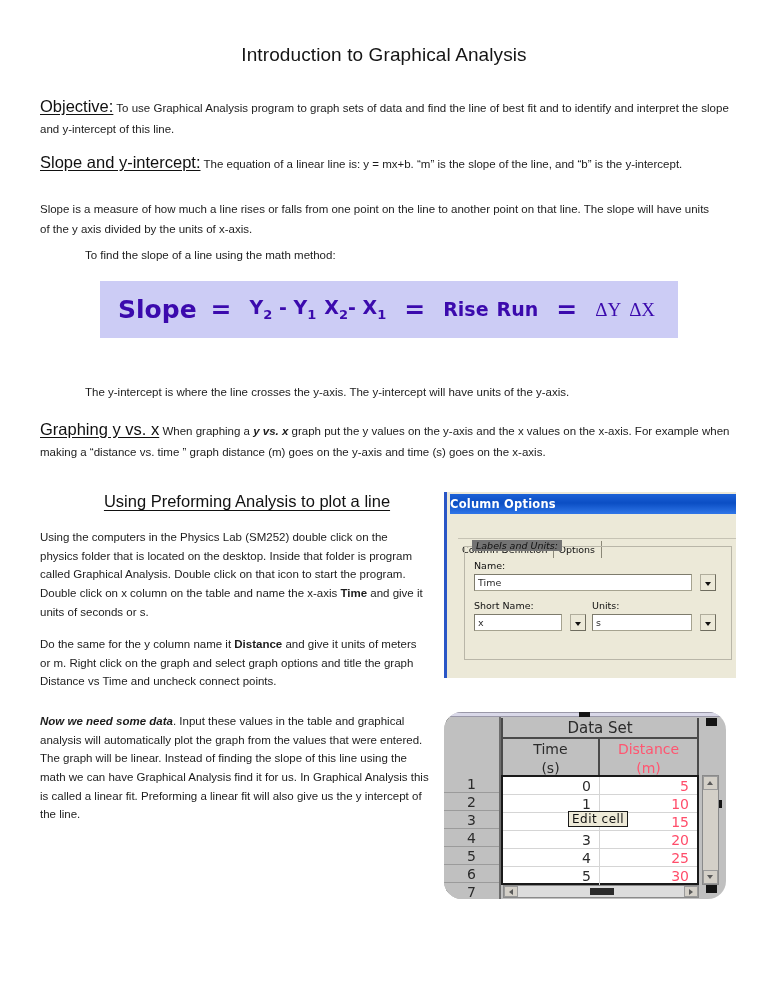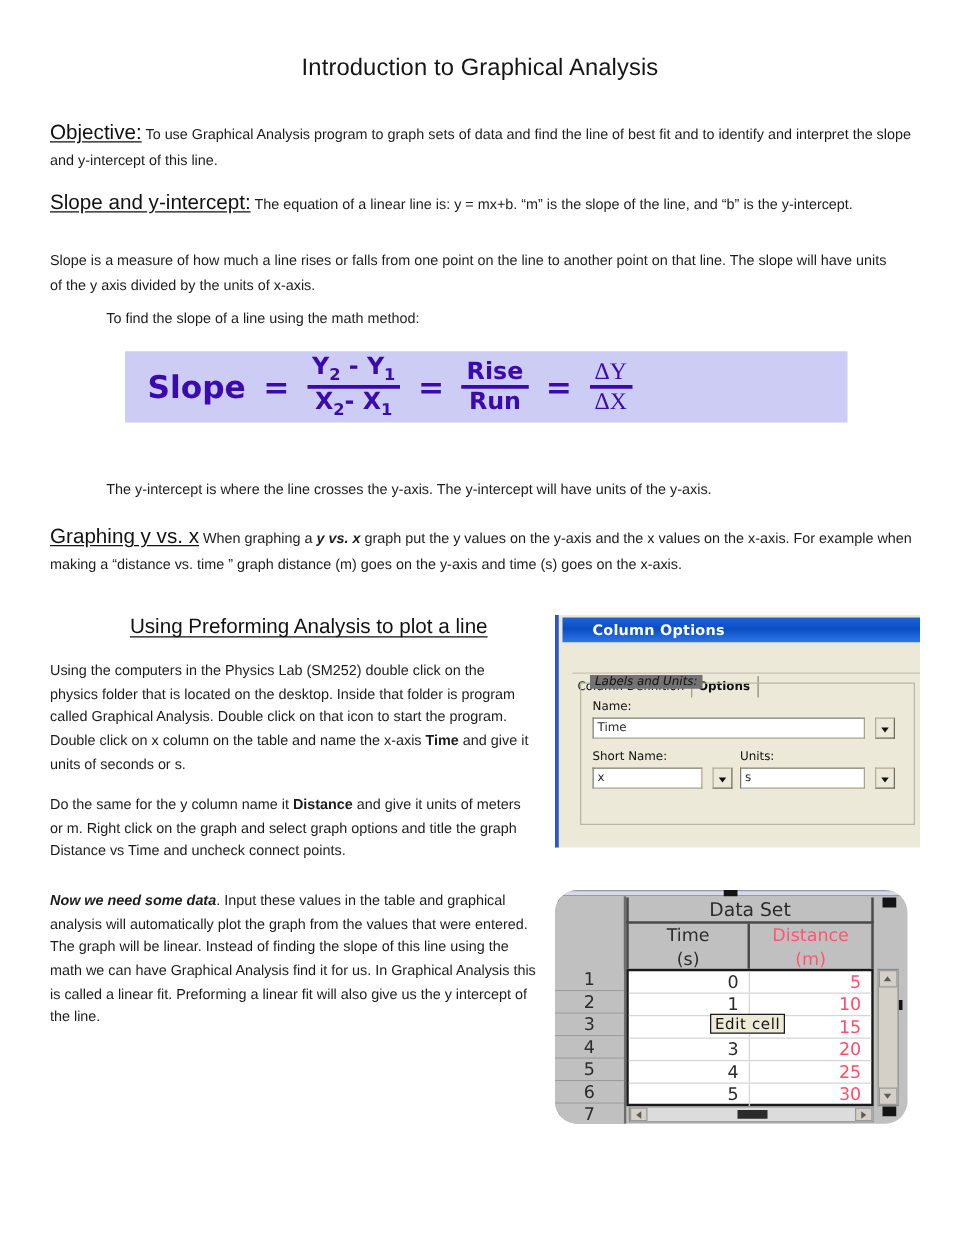"Y2 - Y1" .frac { flex-direction: column -> row }
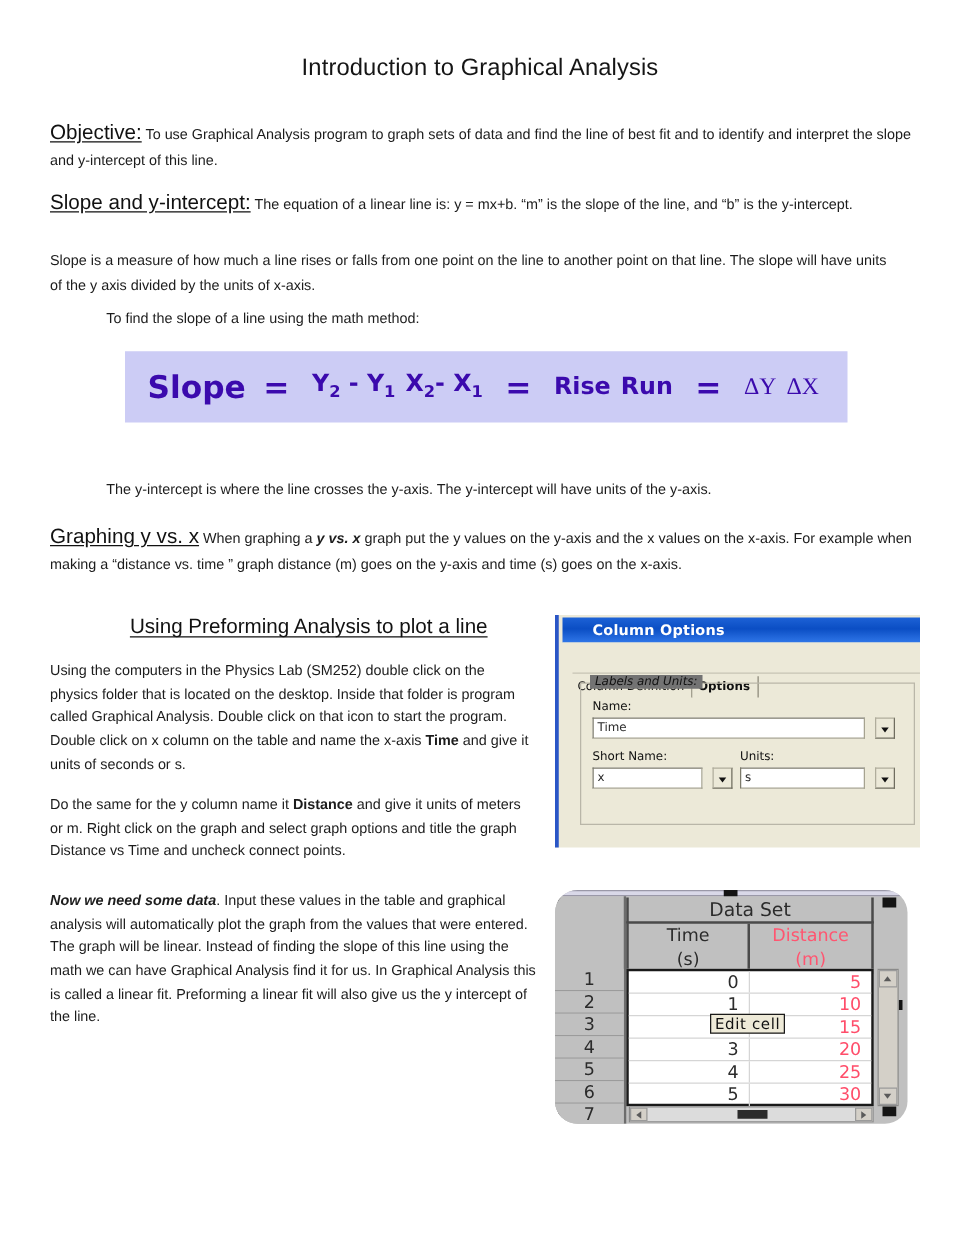"Column Options" .dlg-titlebar { padding-left: 24px -> 0 }
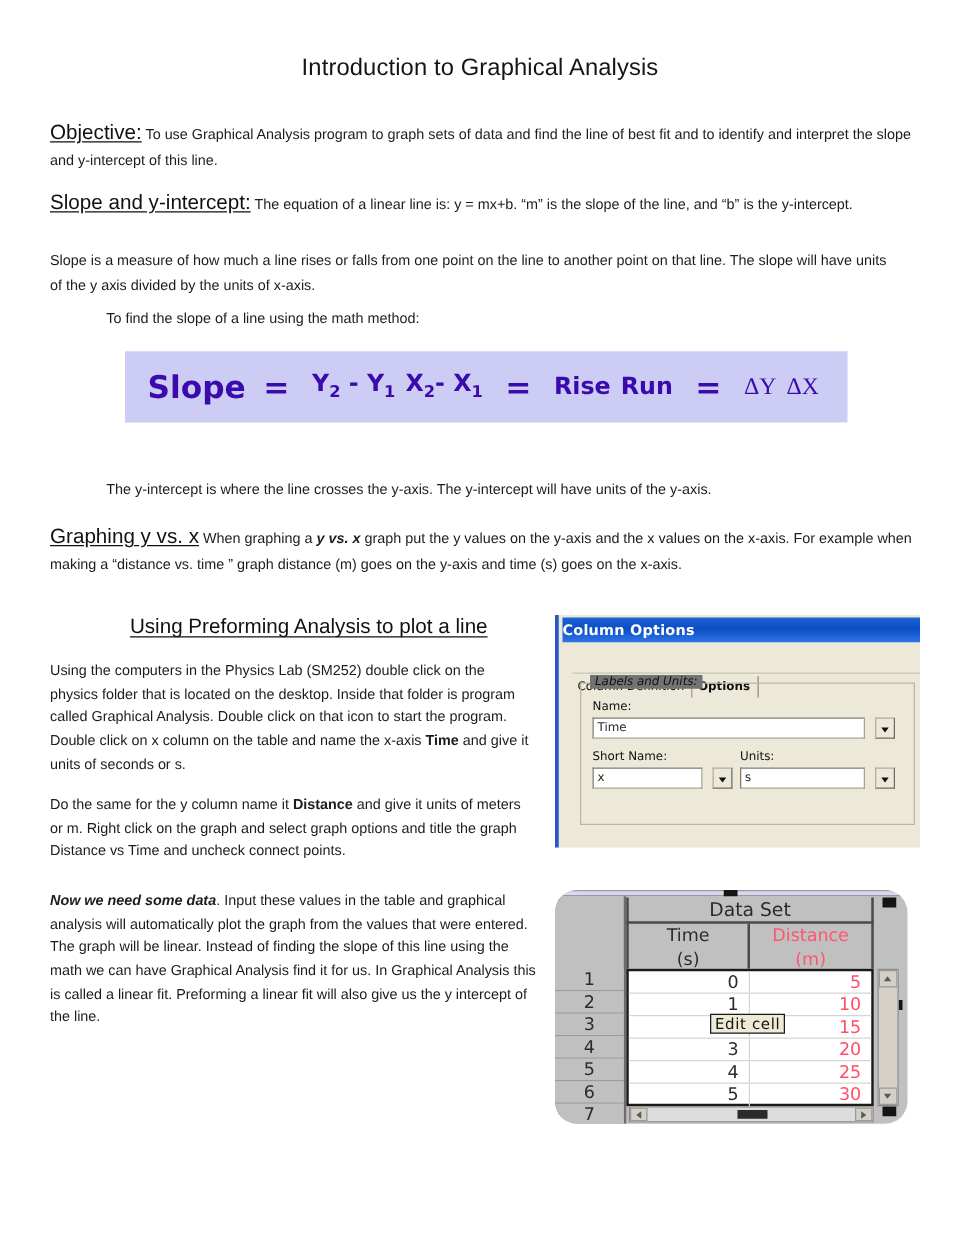"Options" .tab { font-weight: bold -> none }
